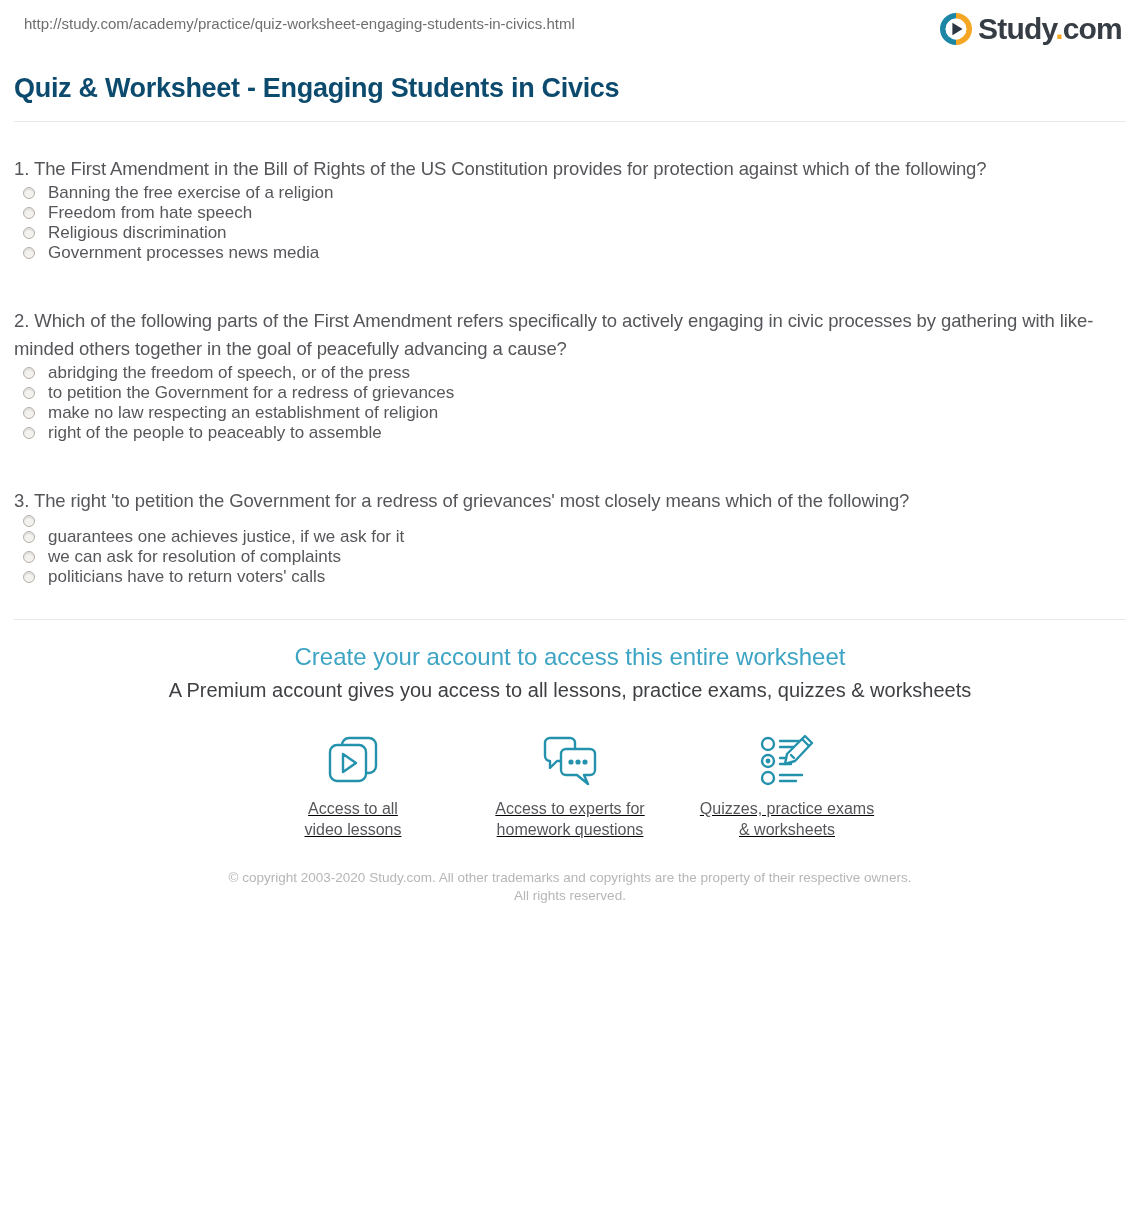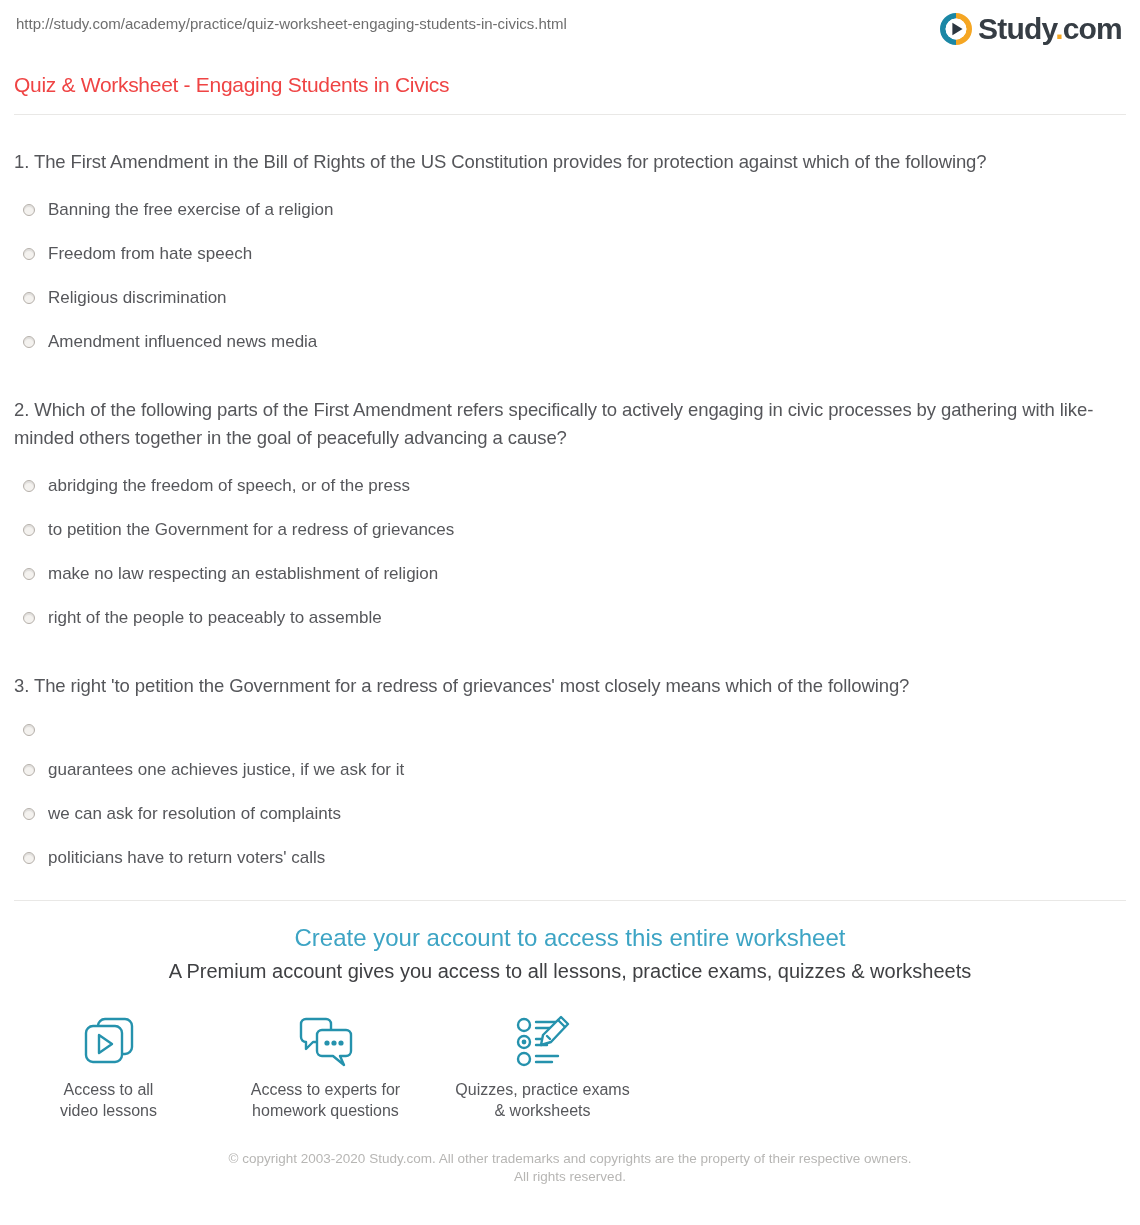"http://study.com/academy/practice/quiz-w" .header { padding: 12px 18px 0 16px -> 12px 18px 0 24px }
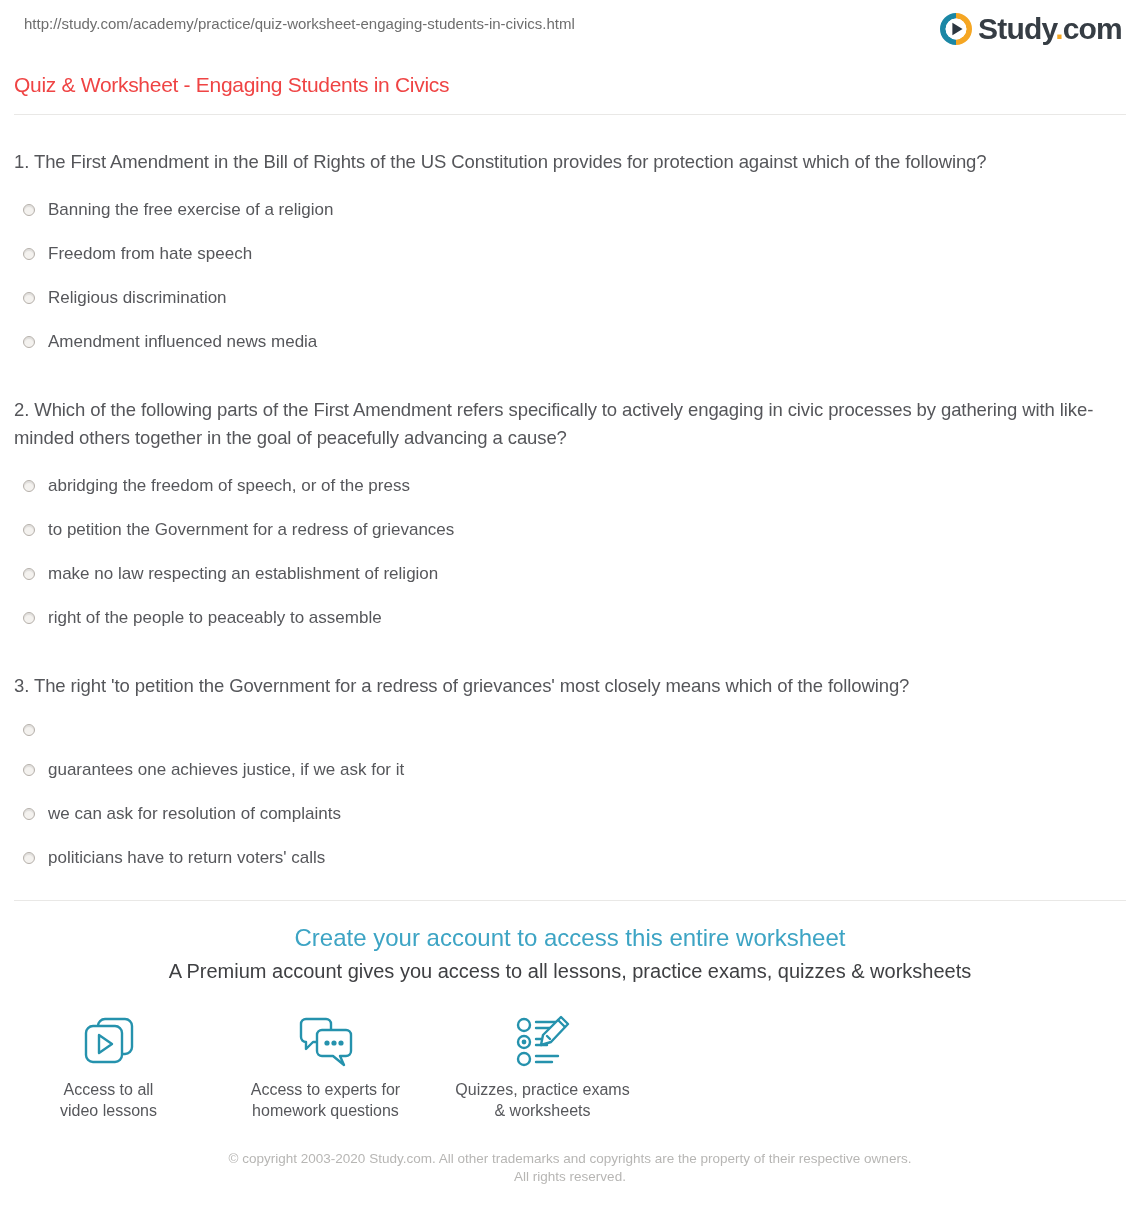"Quiz & Worksheet - Engaging" .page-title { color: #ef4444 -> #0c4a6e; font-size: 21px -> 27px; font-weight: normal -> bold }
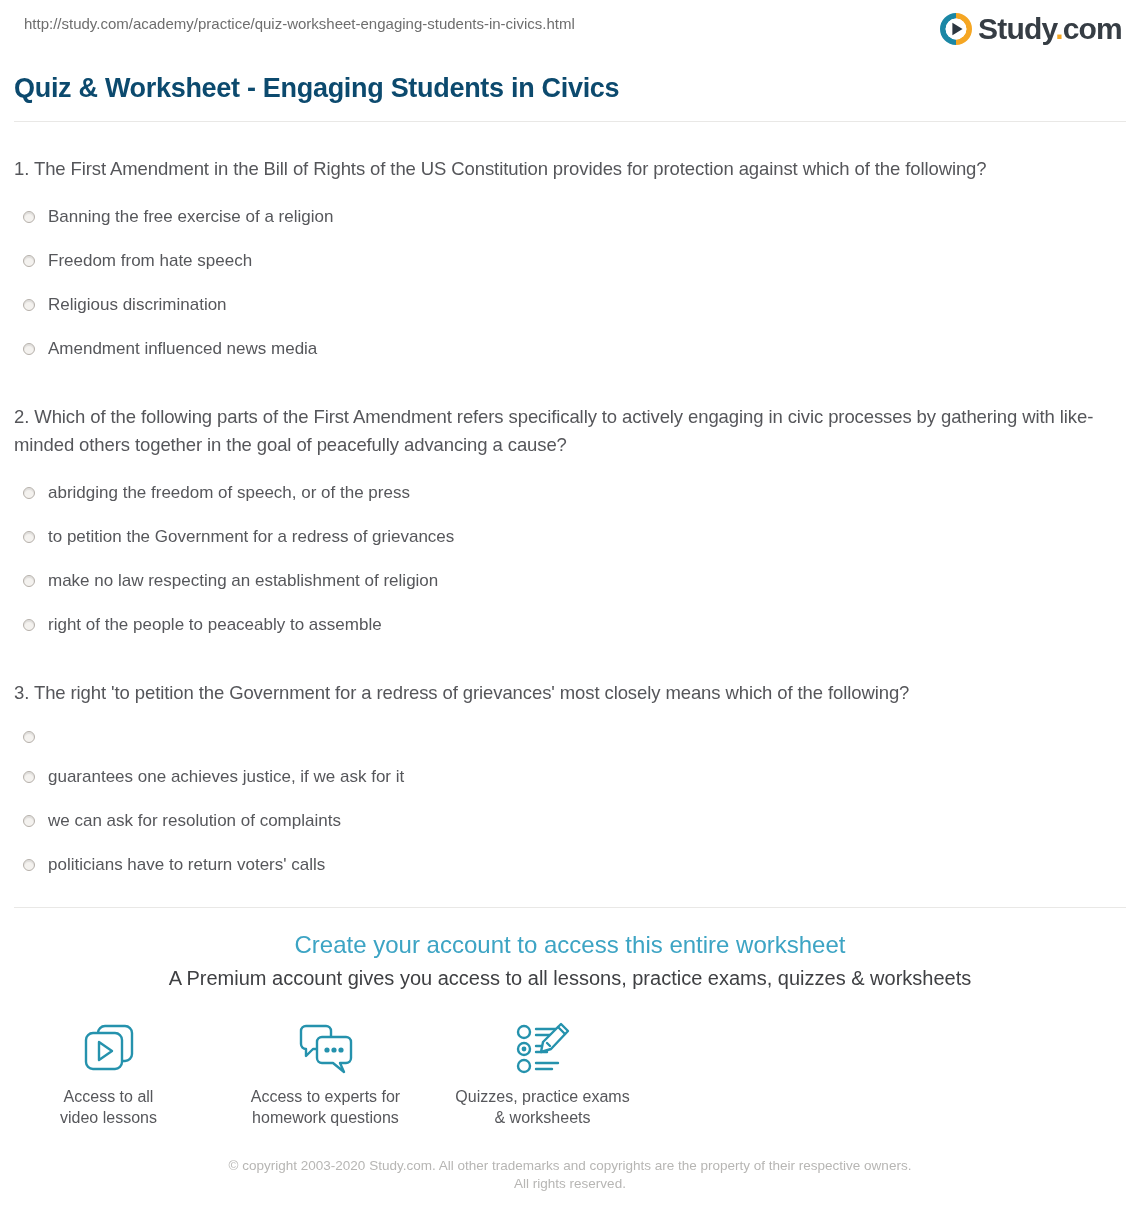"Banning the free exercise of" .option { margin-top: 24px -> none }
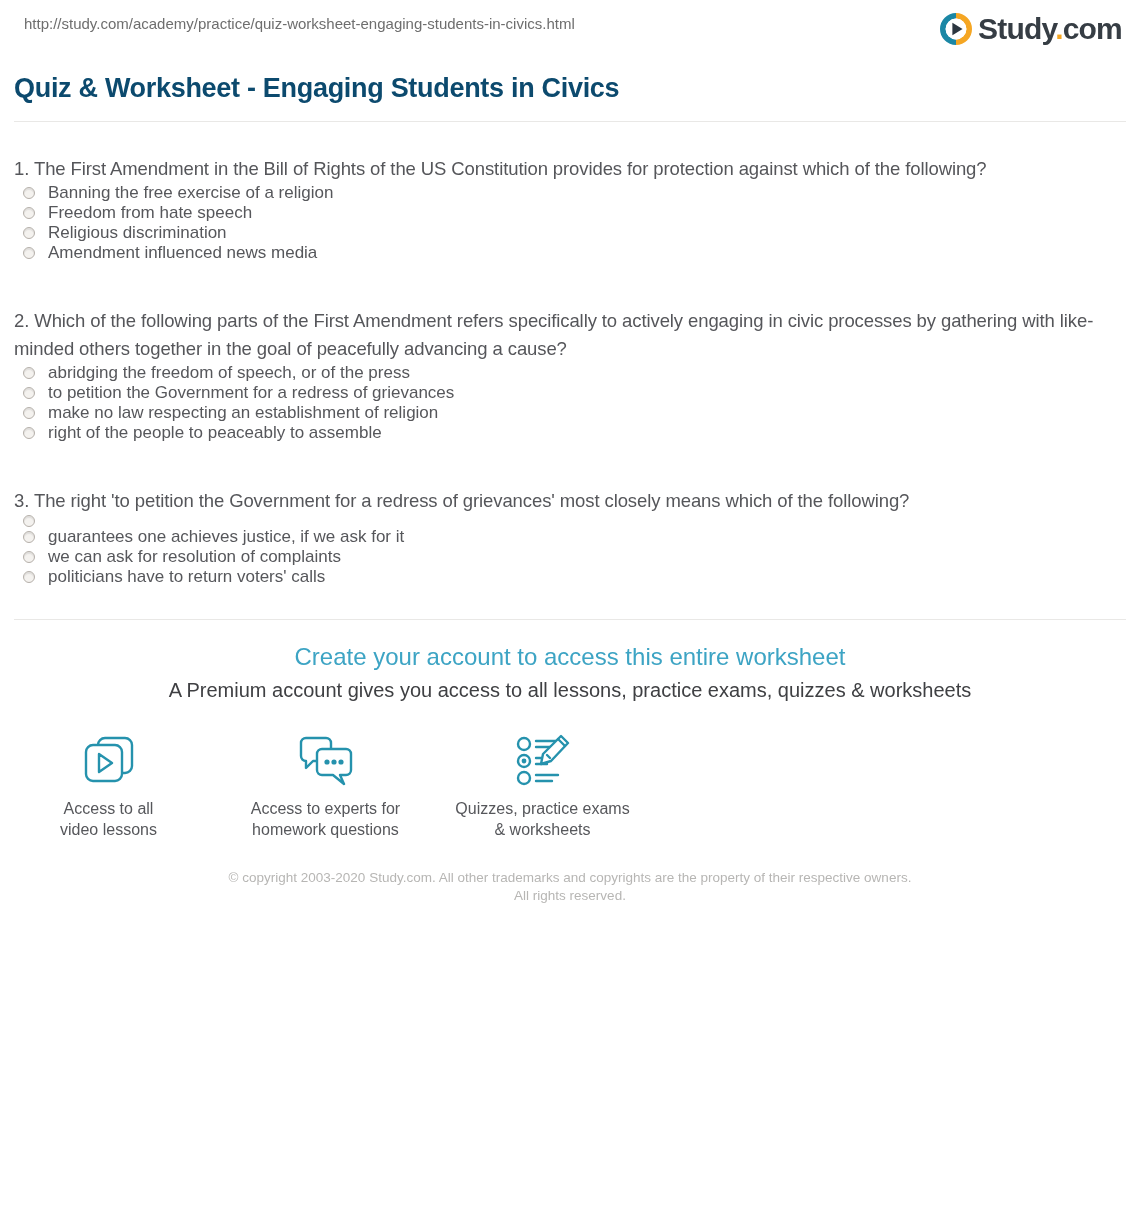"Amendment influenced news media" span.option-label { text: Amendment influenced -> Government processes }
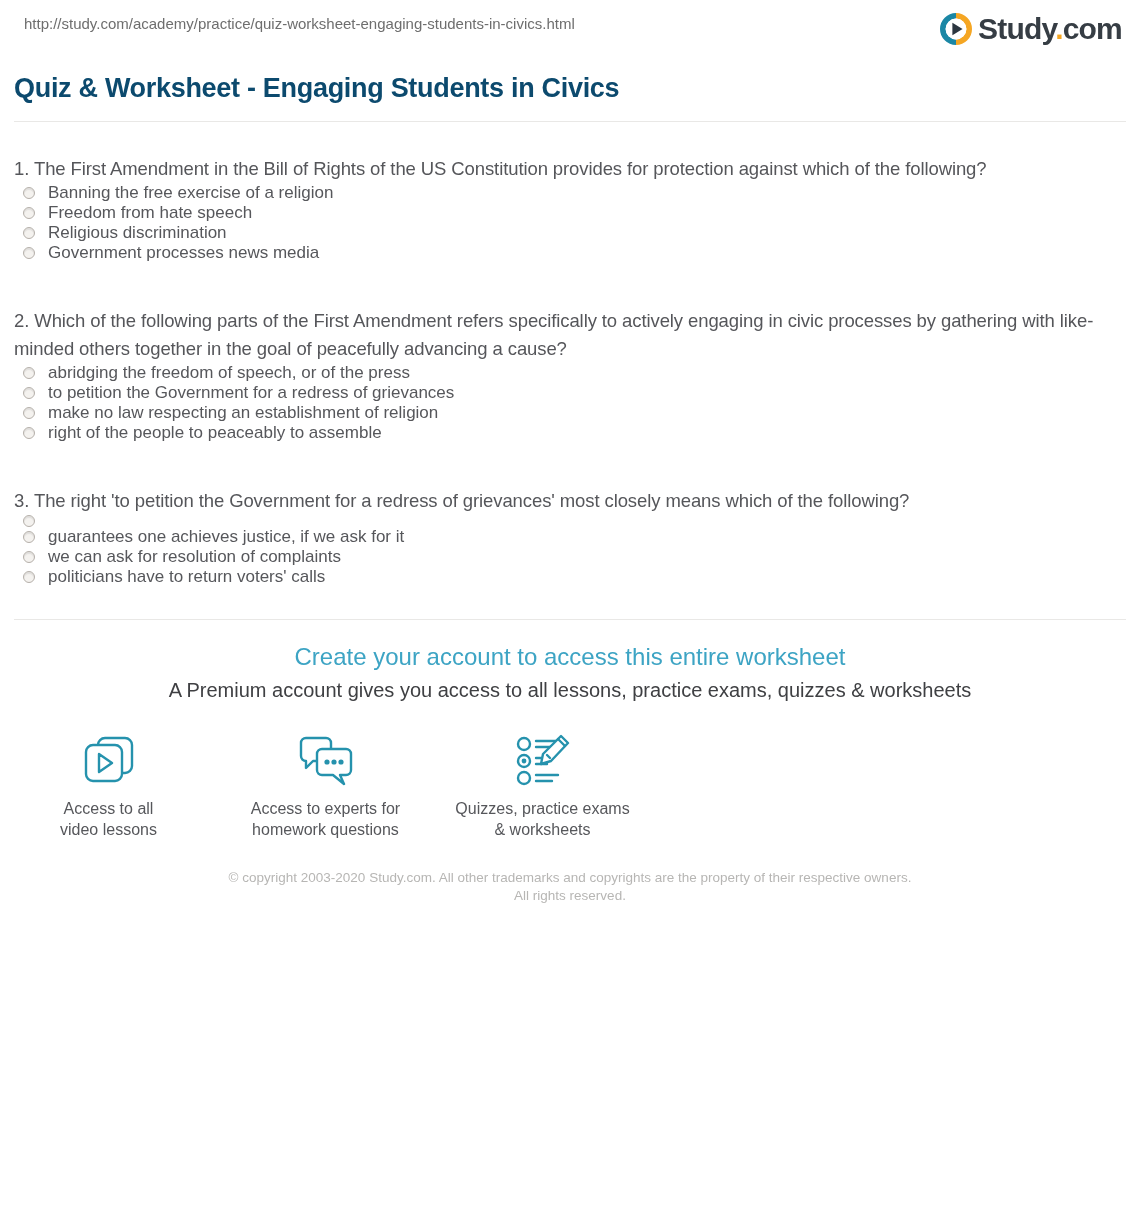"Access to all" .features { justify-content: none -> center; text-decoration: none -> underline }
